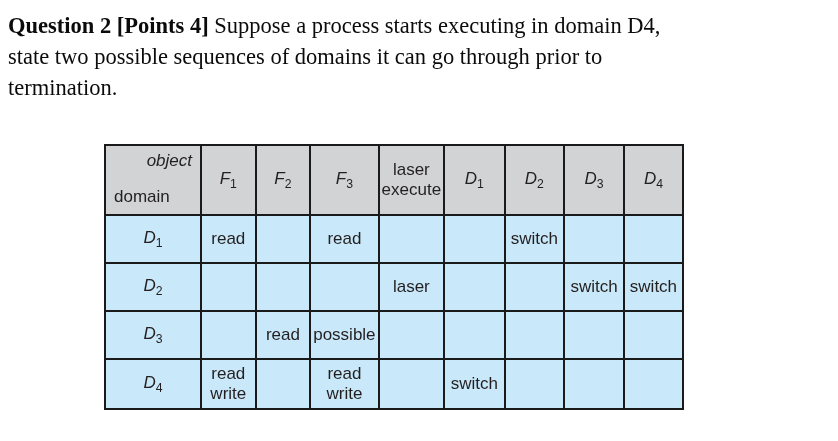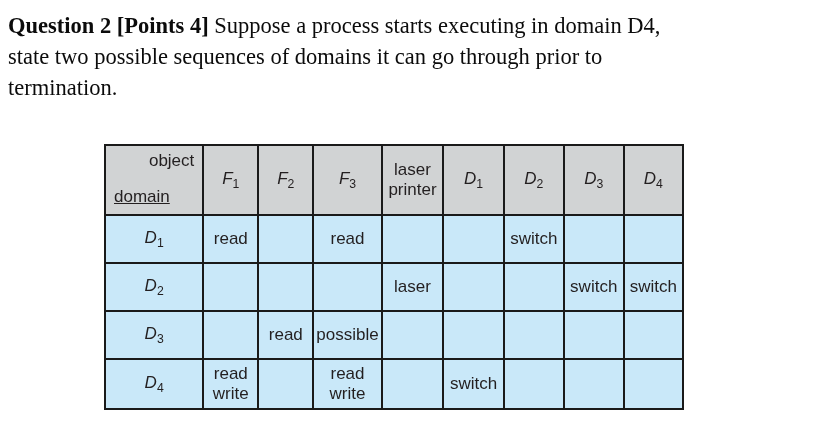"object" .corner .obj { font-style: none -> italic }
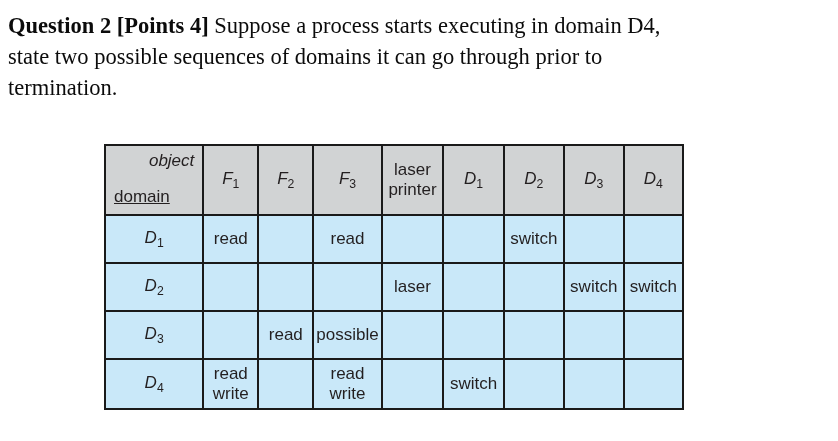"laser printer" span { text: printer -> execute }
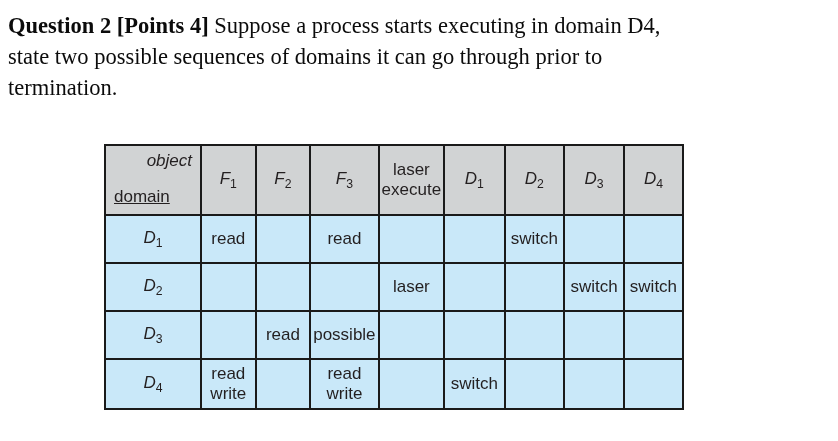"domain" .corner .dom { text-decoration: underline -> none }
